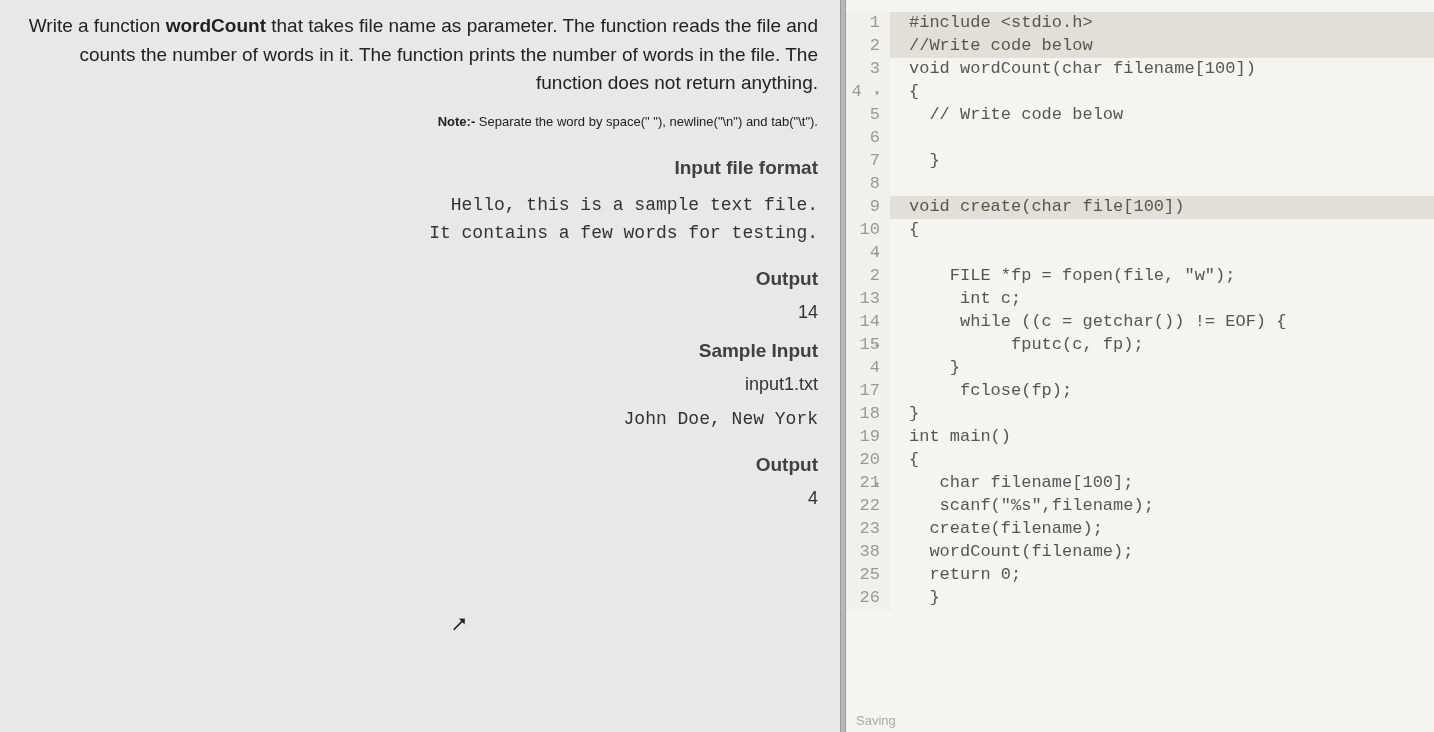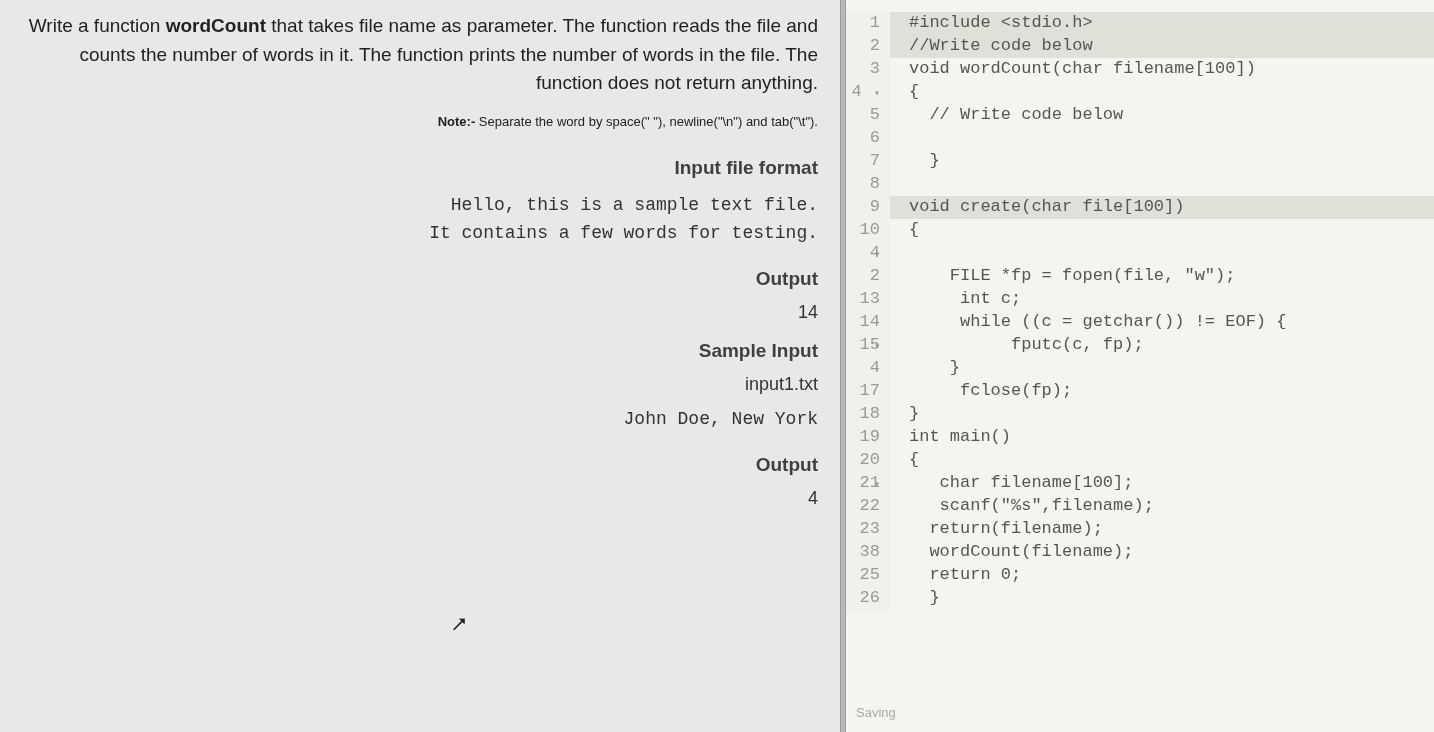"return(filename);" span.cl { text: return -> create }
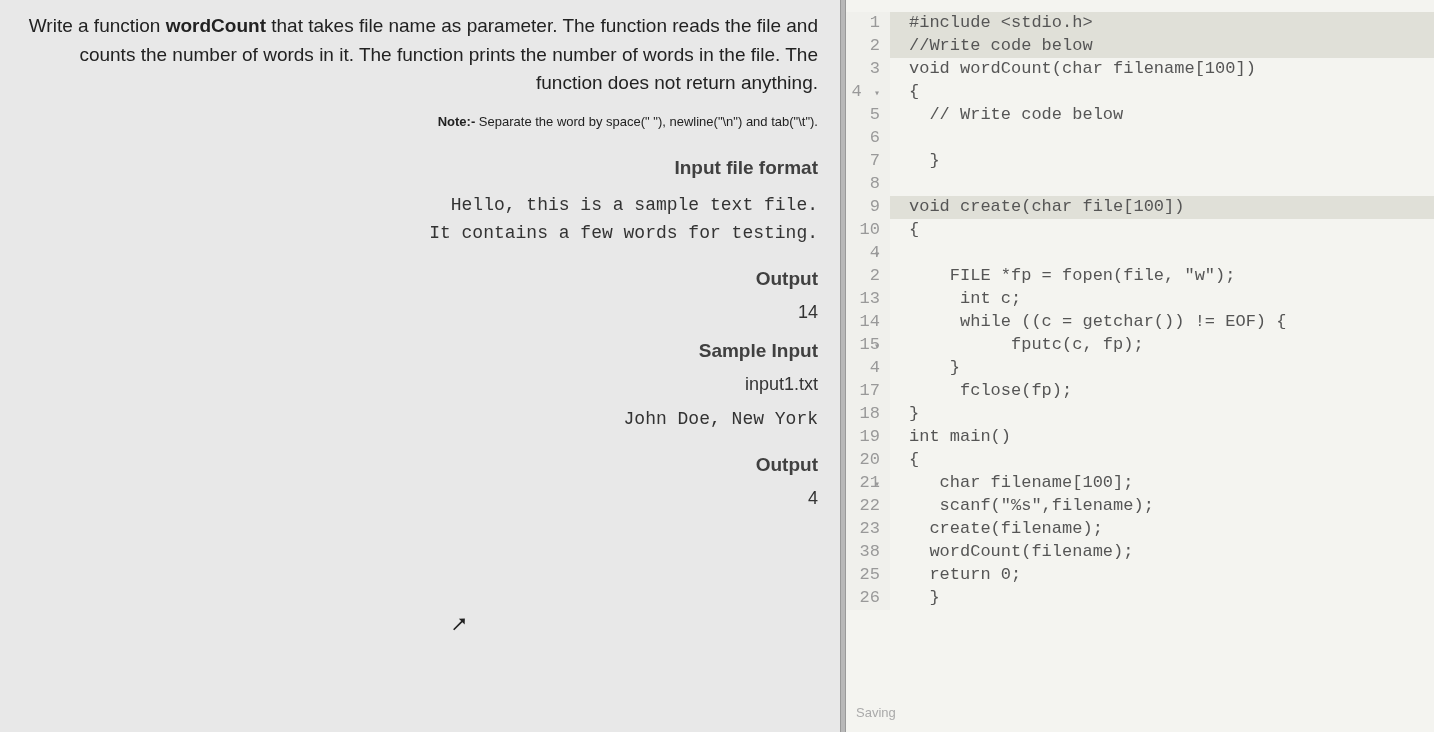"Saving" .saving { bottom: 12px -> 4px }
